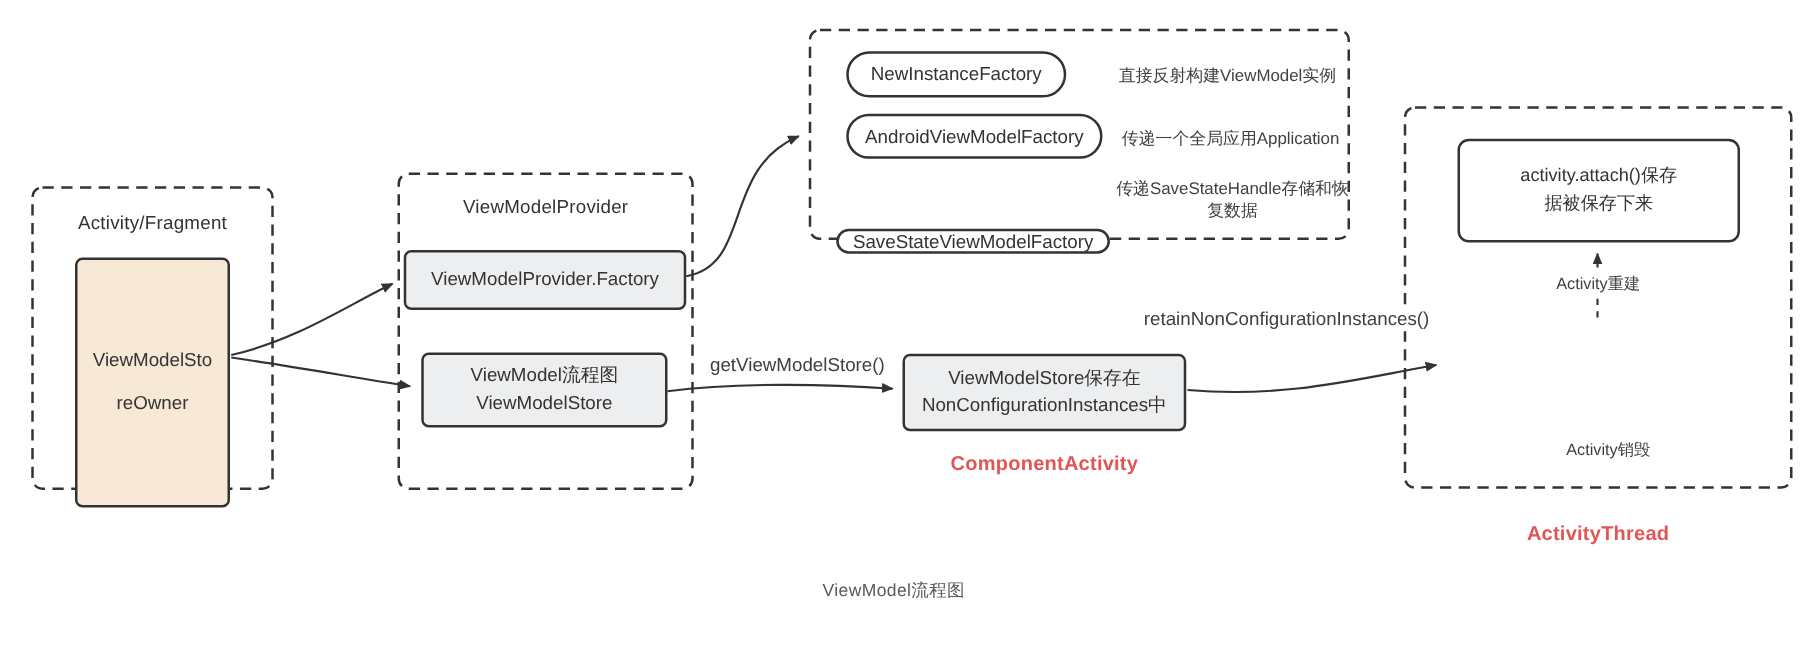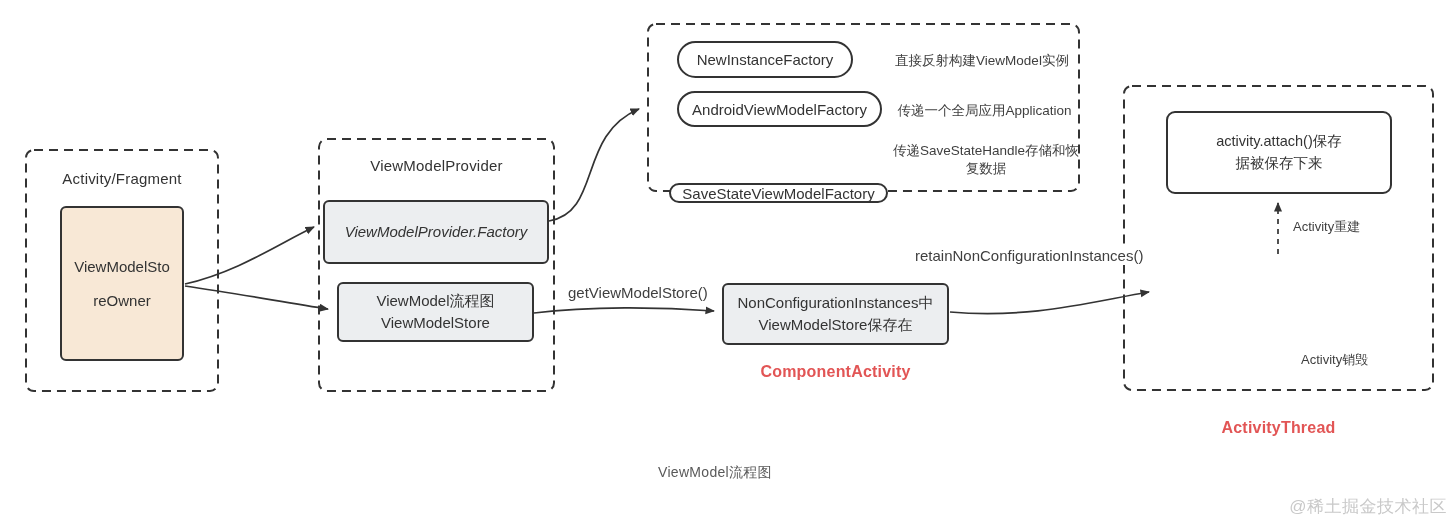"ViewModelProvider.Factory" div.box { font-style: italic -> none; height: 64px -> 48px }
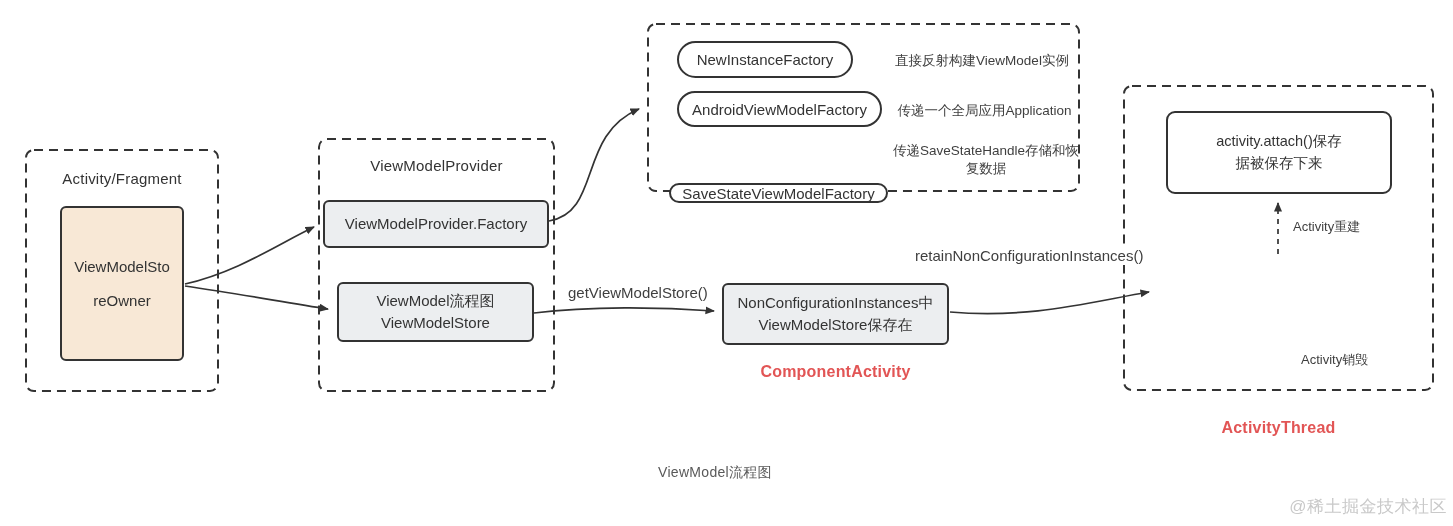"Activity重建" .small-label { margin-left: 48px -> none }
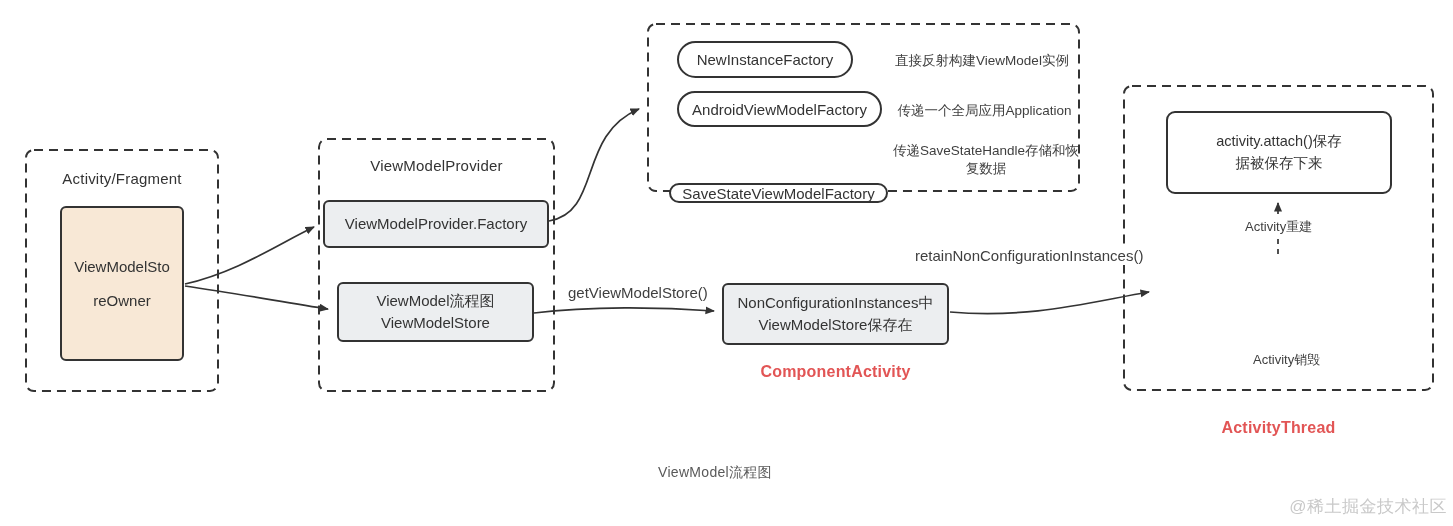"ViewModelSto" div.box { height: 155px -> 200px }
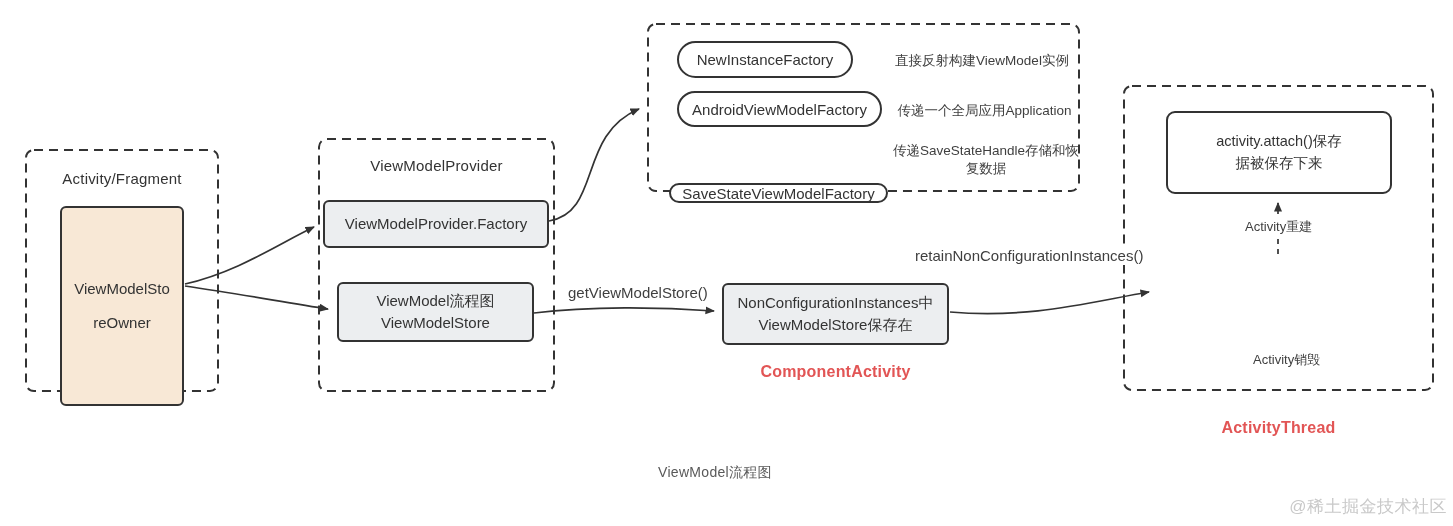"NonConfigurationInstances中" span { order: before "ViewModelStore保存在" -> after "ViewModelStore保存在" }
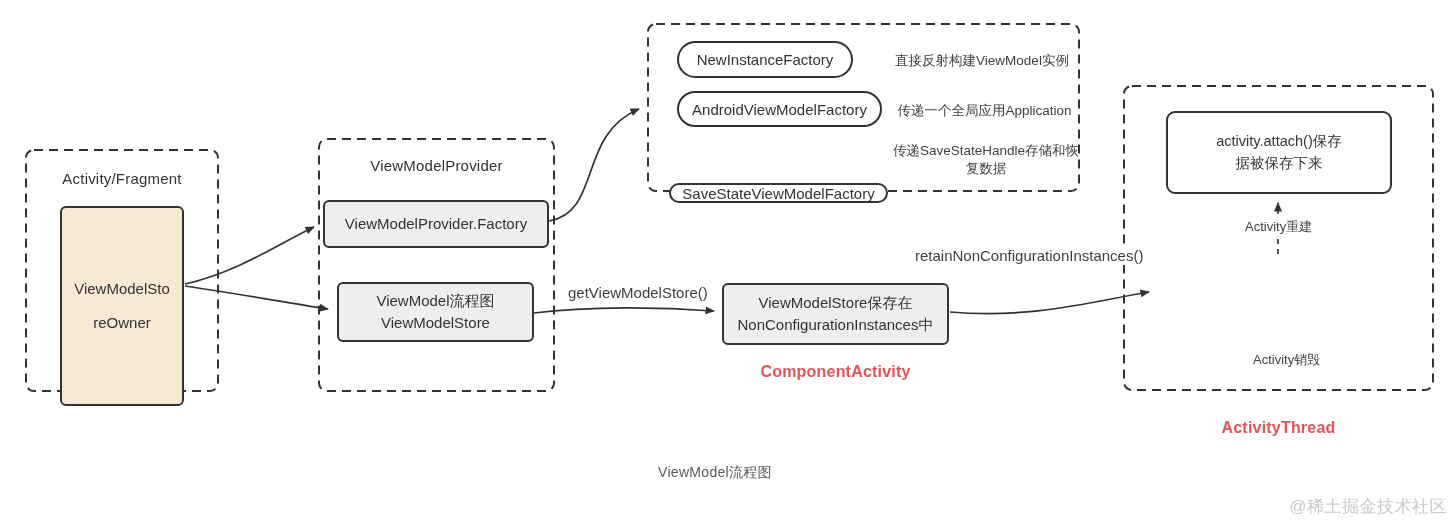"@稀土掘金技术社区" div.watermark { html: <div>@稀土掘金技术社区</div> -> none }
